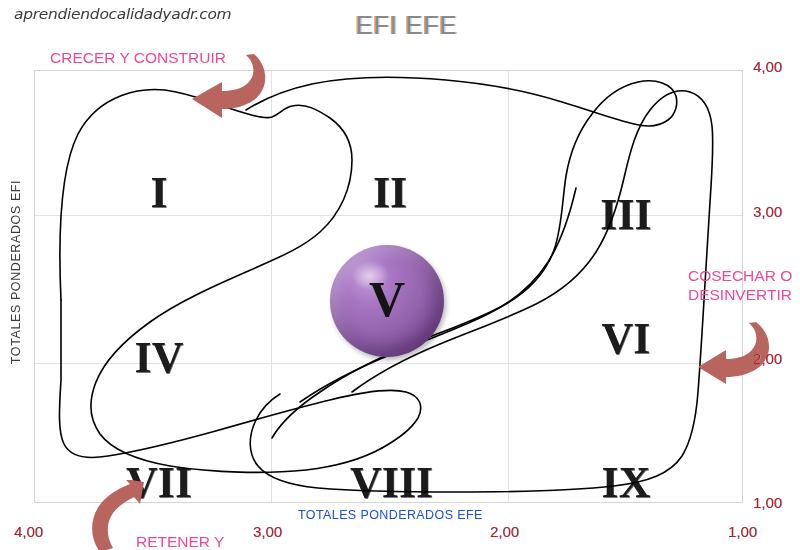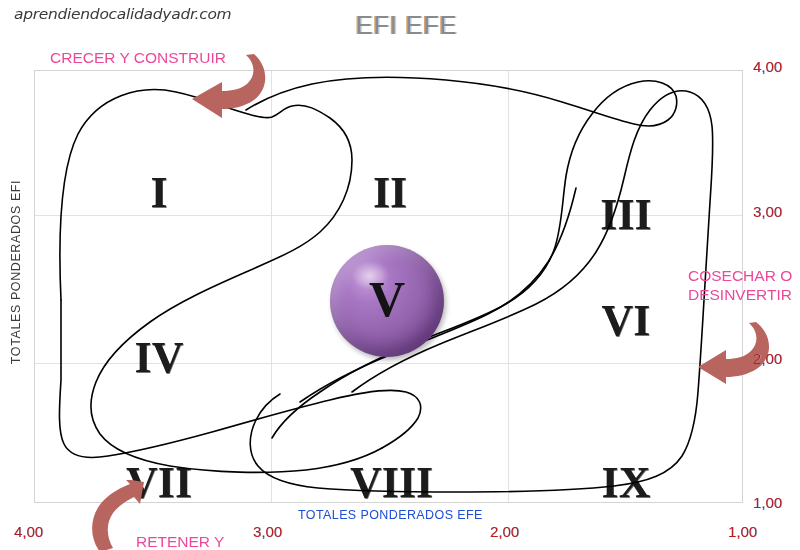"VI" div.cell { top: 228px -> 246px }
